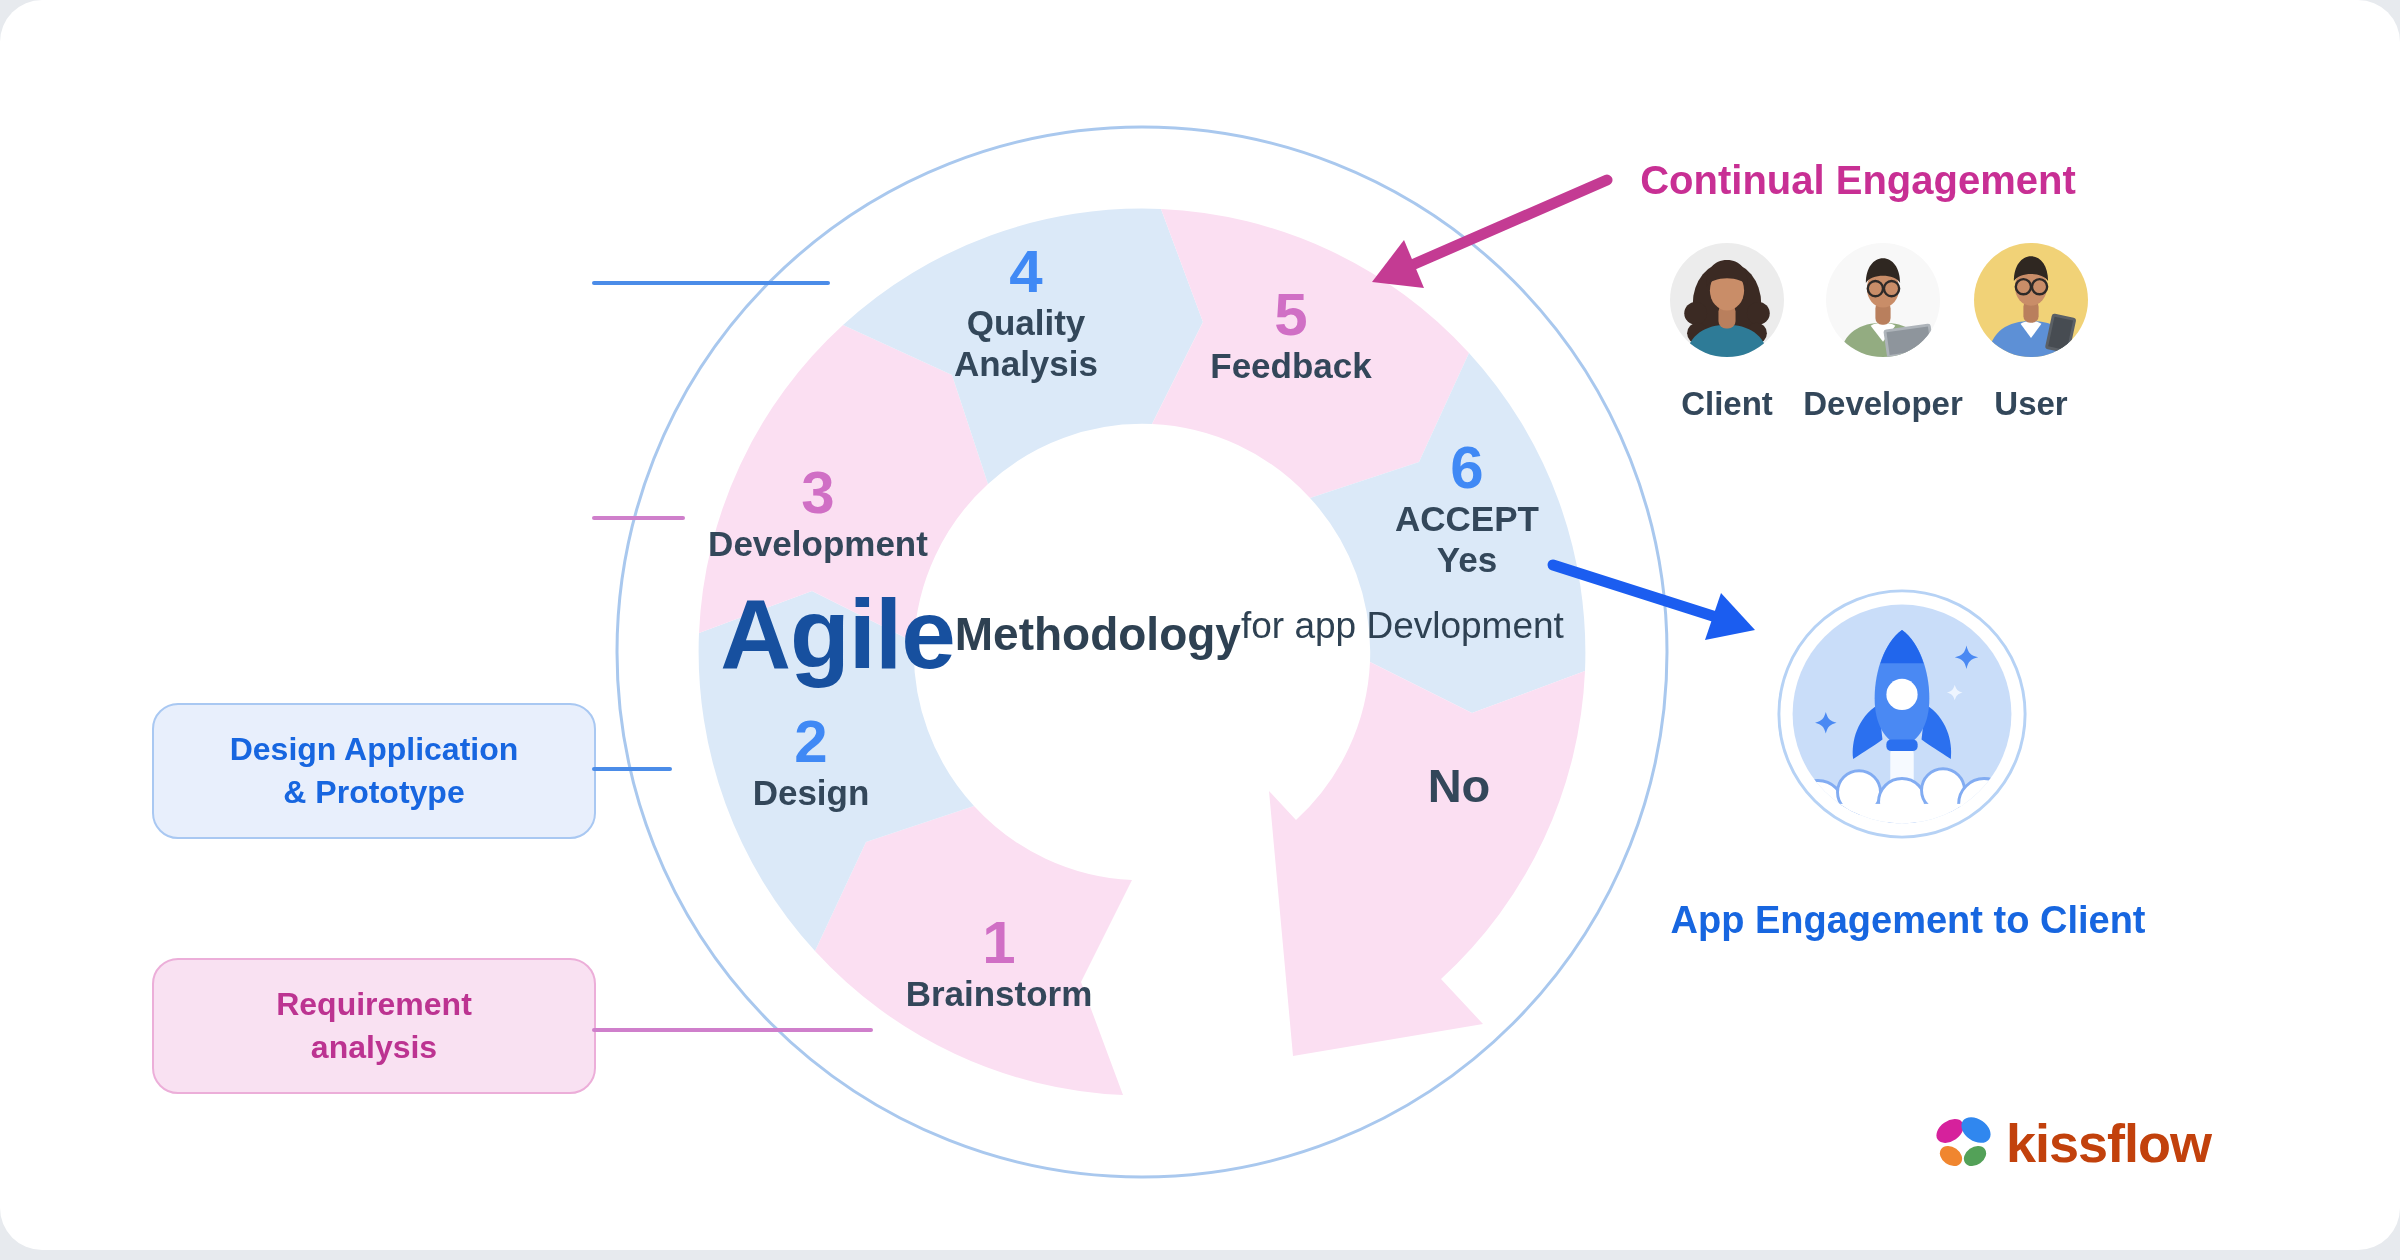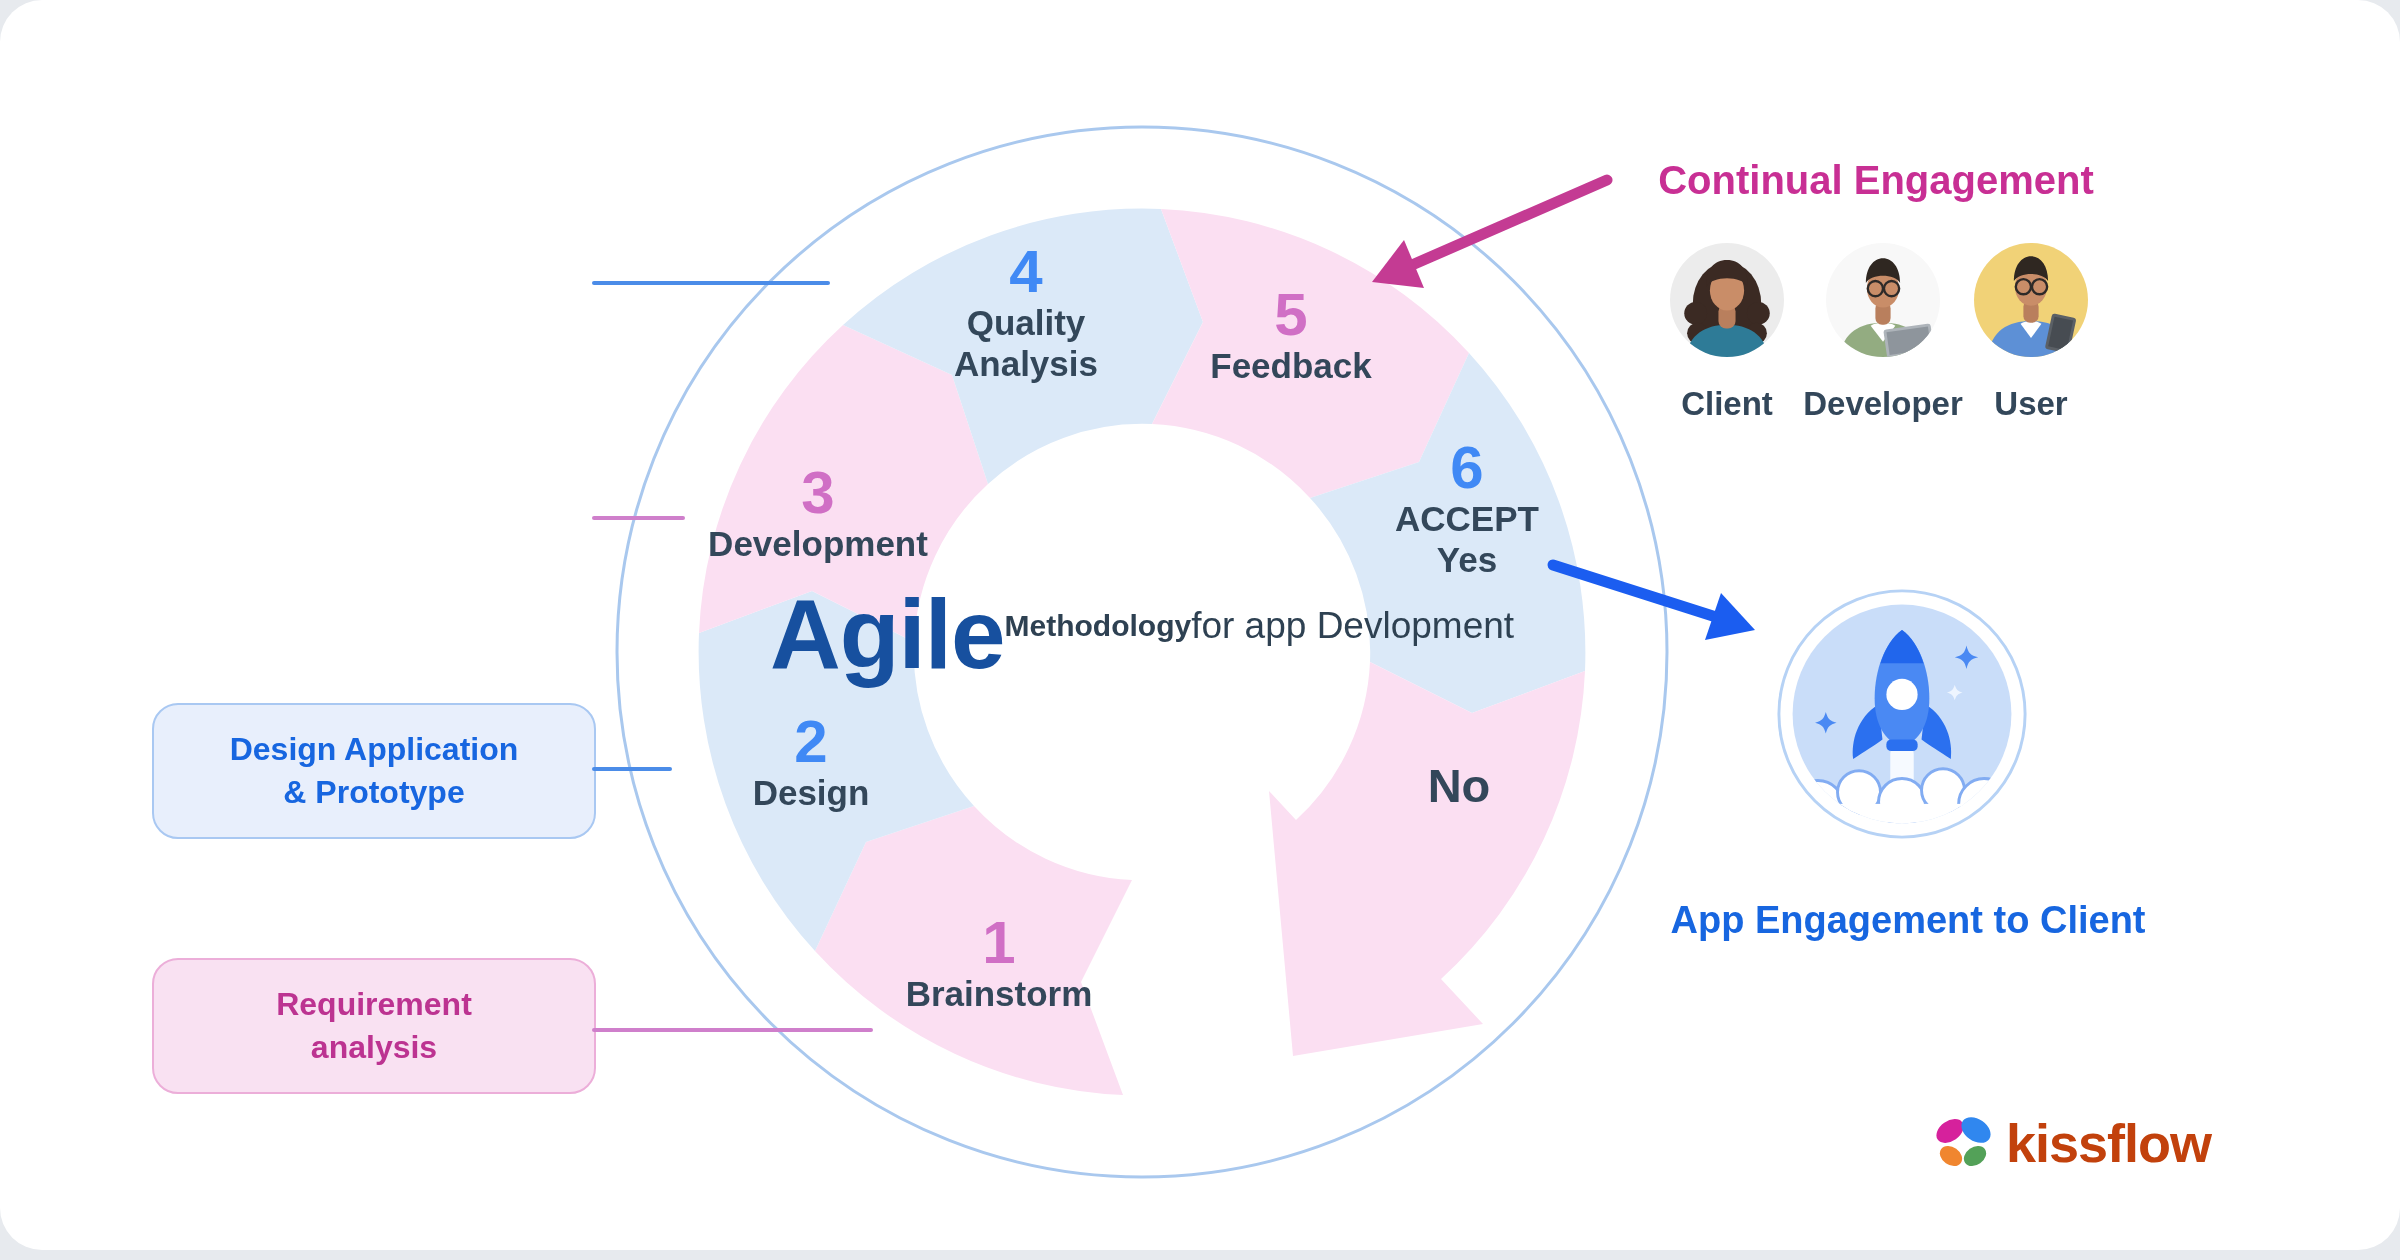"Continual Engagement" .engagement-title { margin-left: 18px -> none }
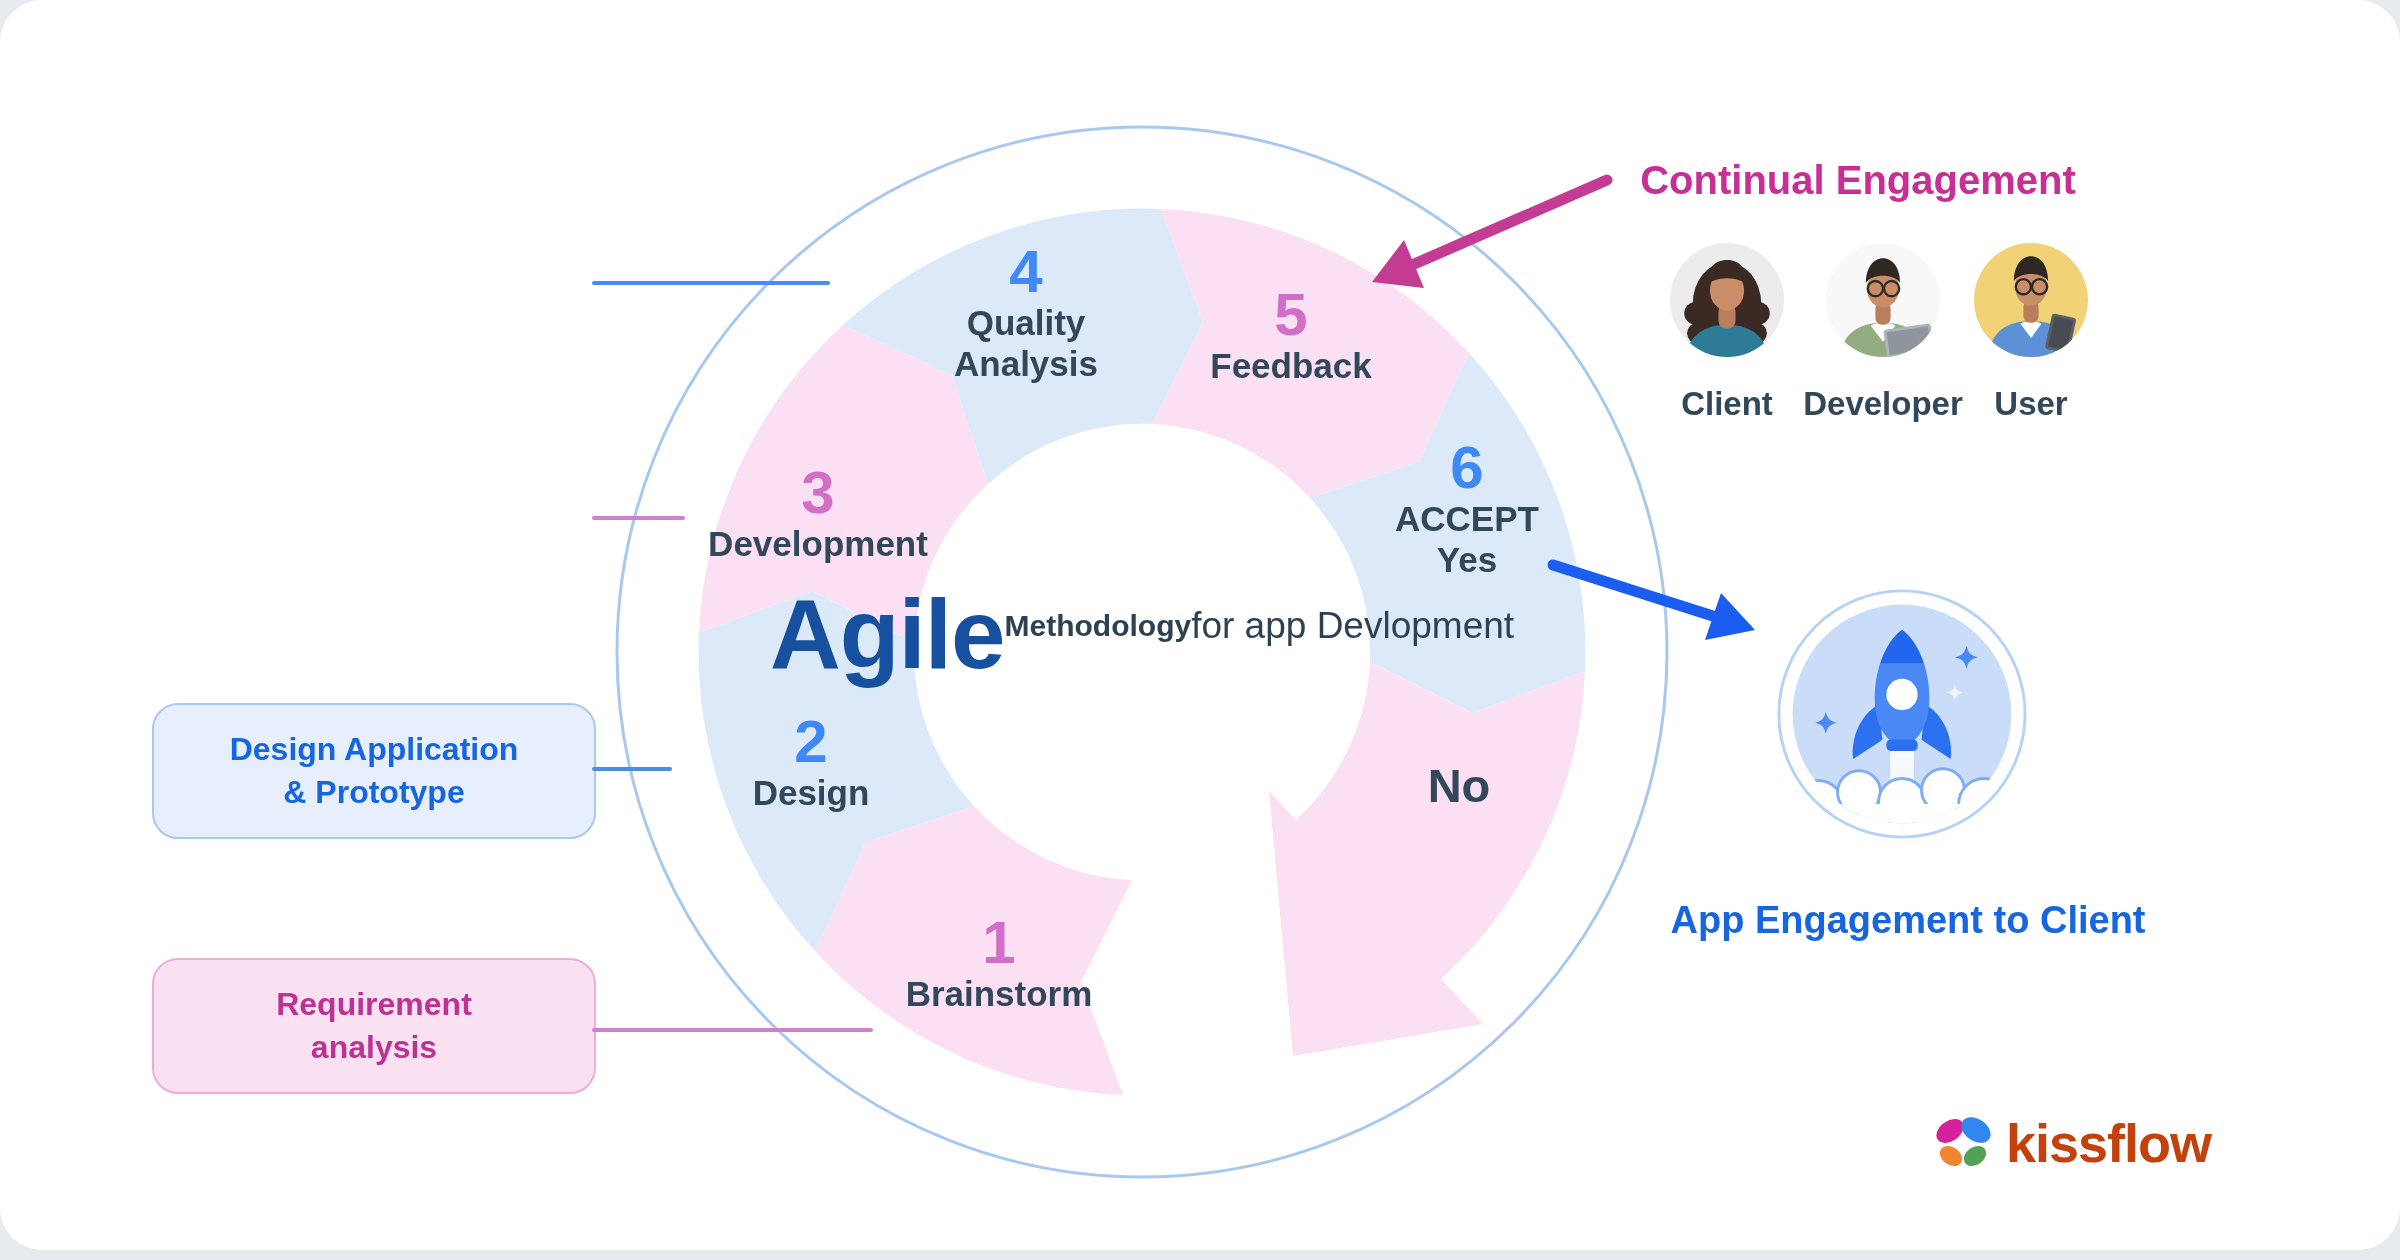"Methodology" .center-subtitle { font-size: 30px -> 46px }
